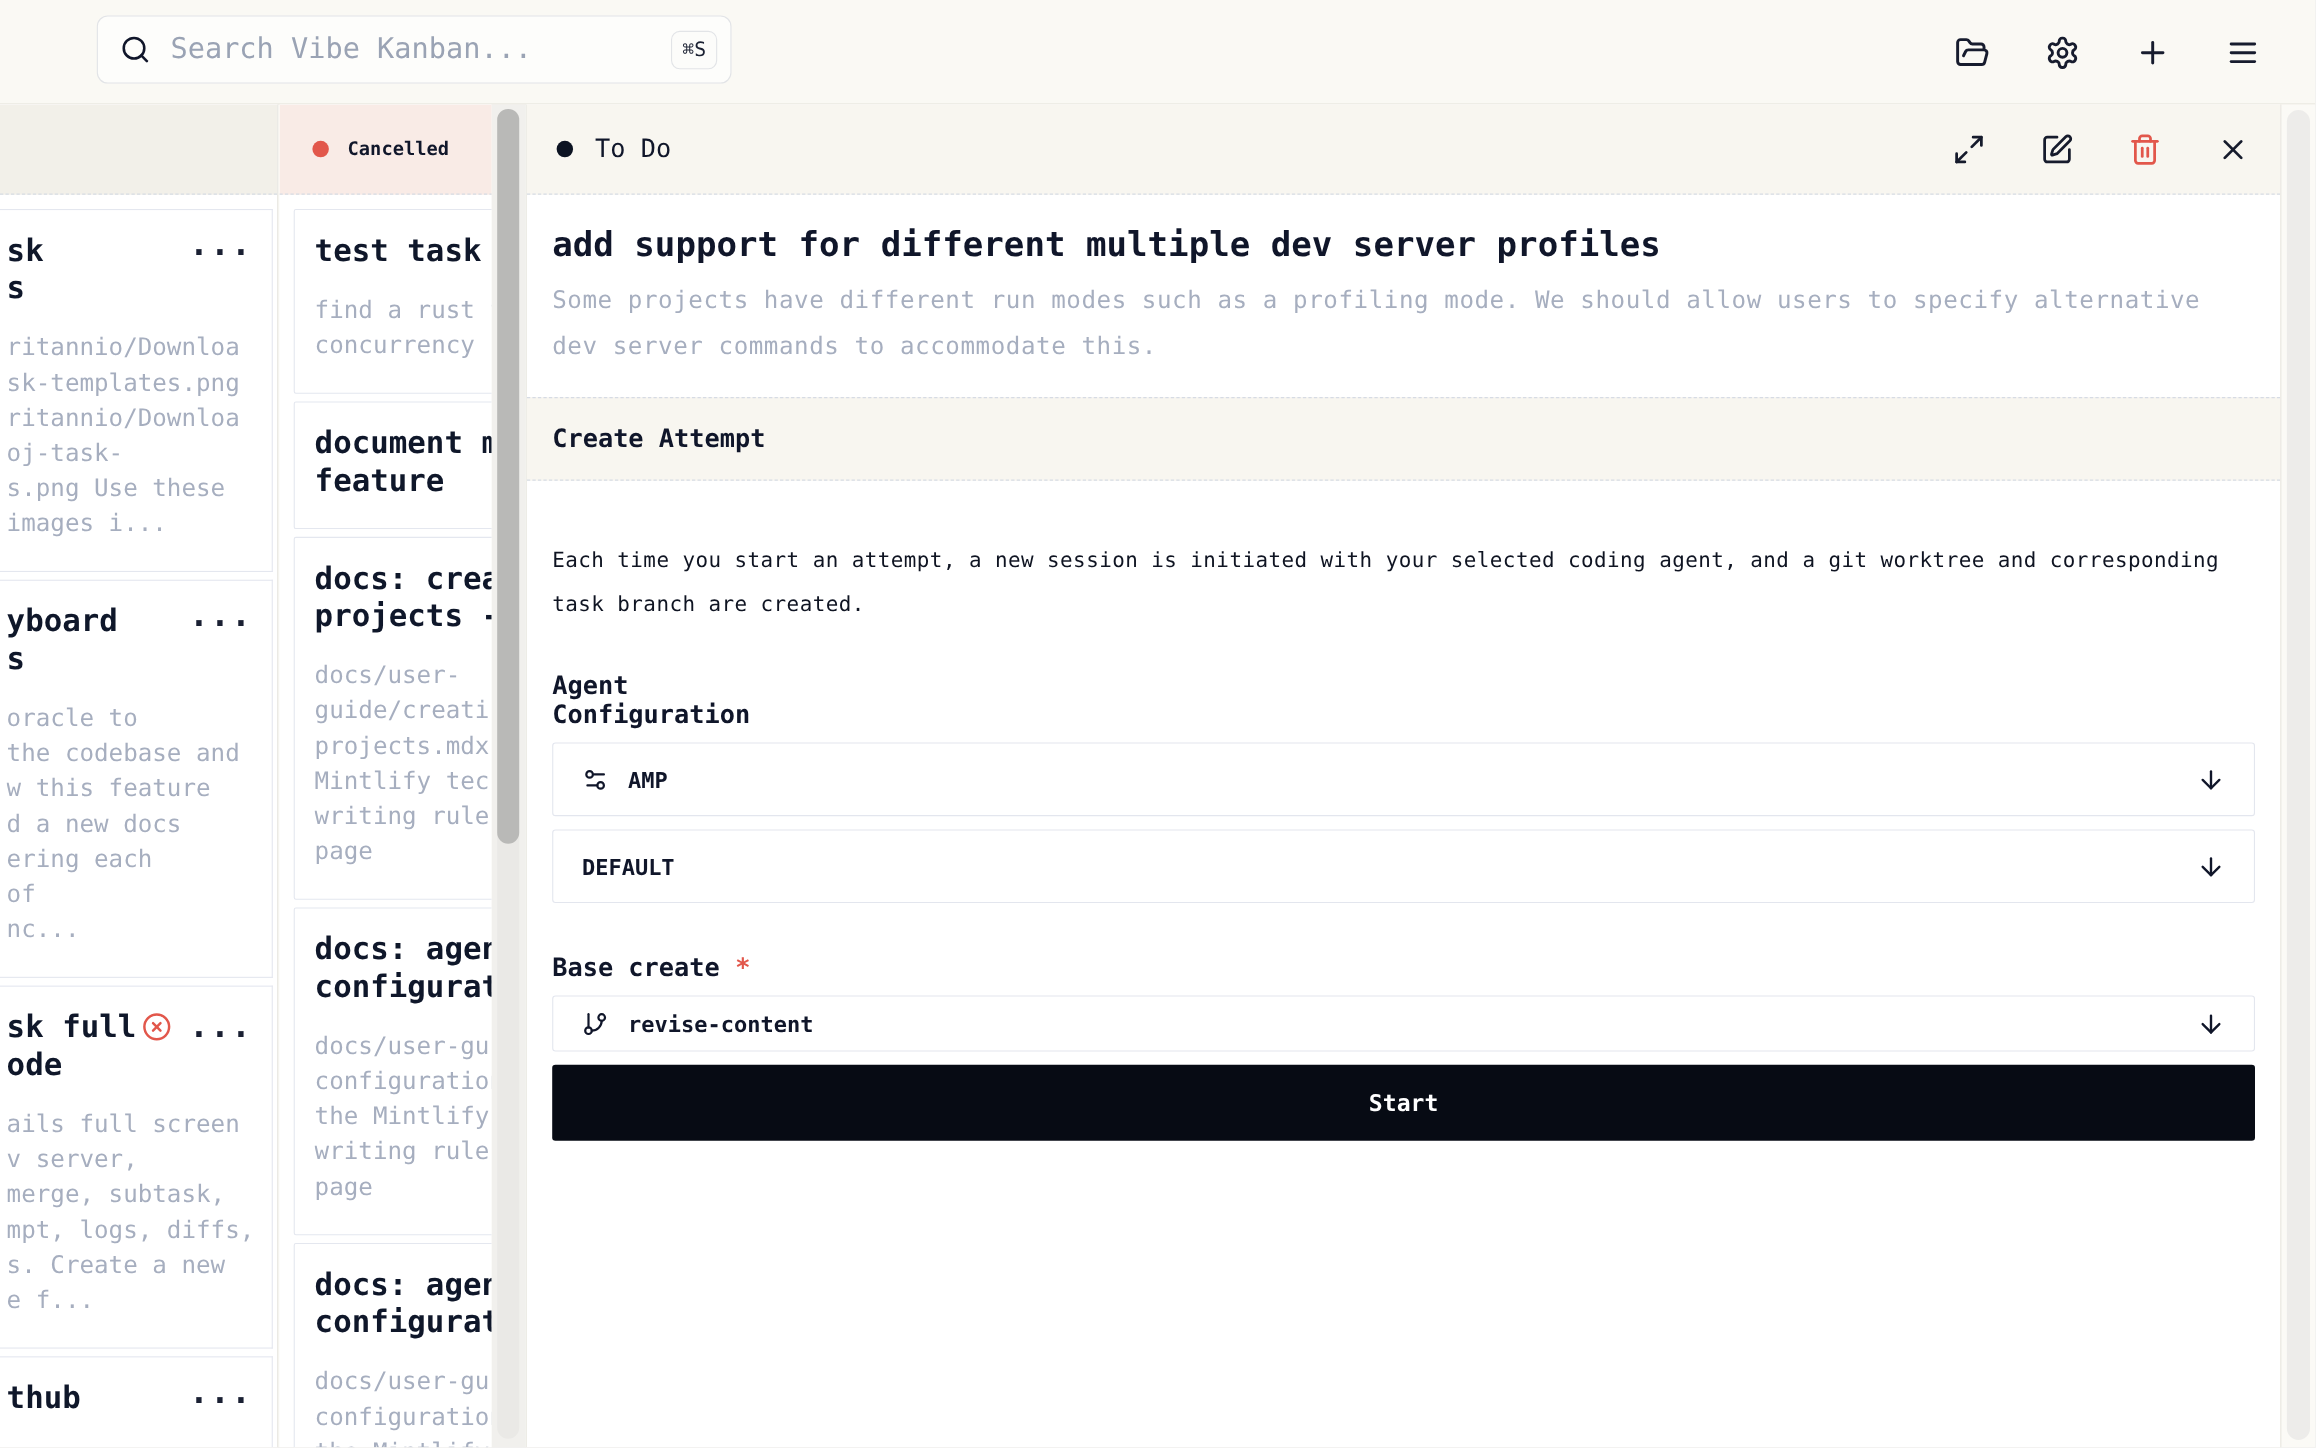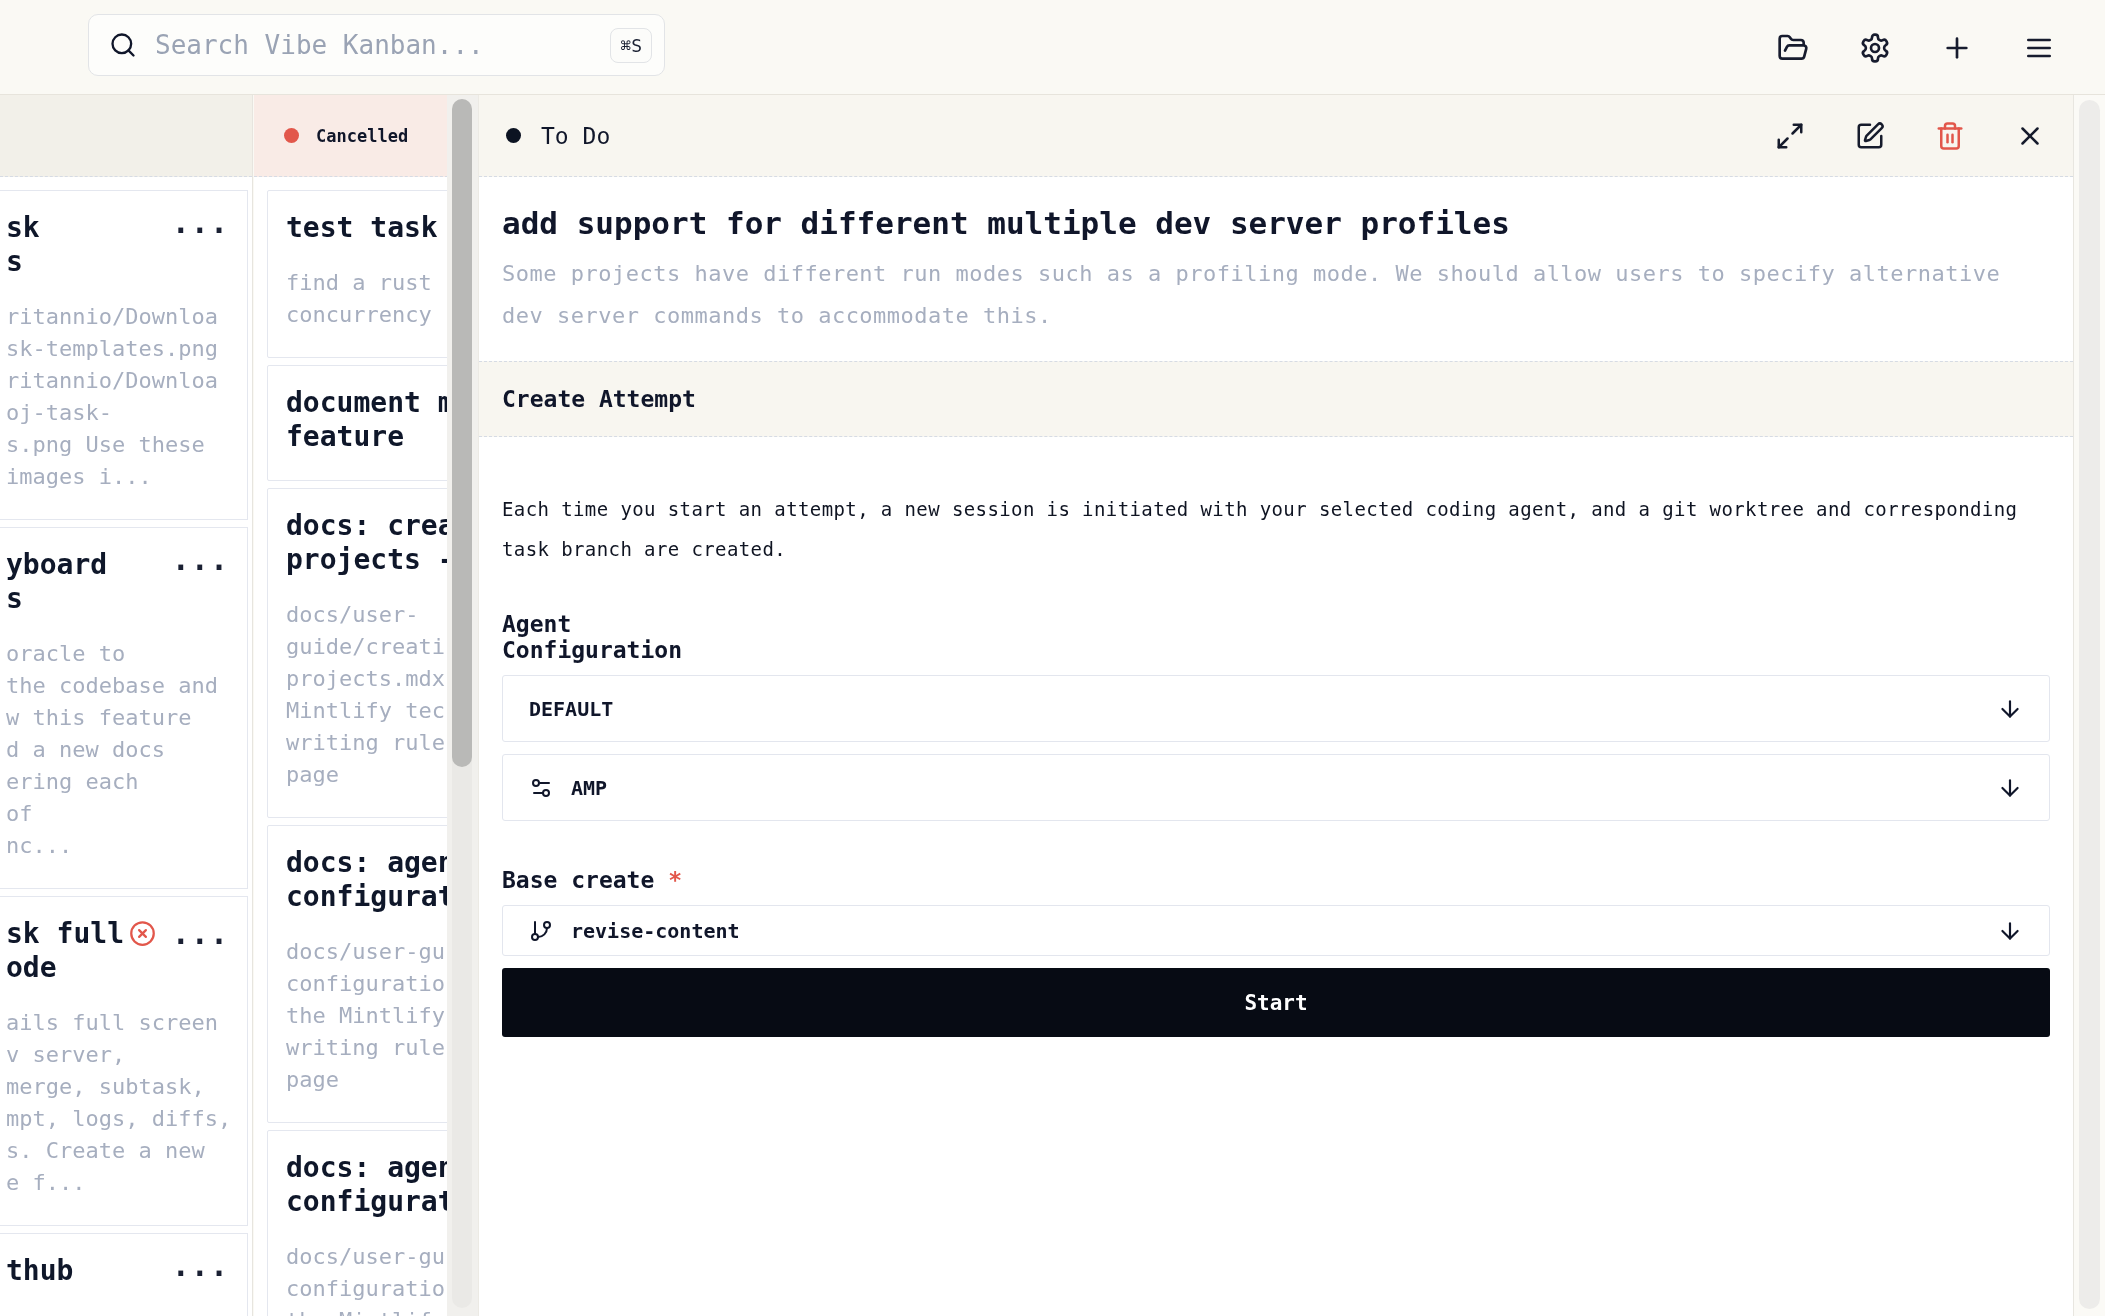"DEFAULT" div.dropdown { order: before "AMP" -> after "AMP" }
